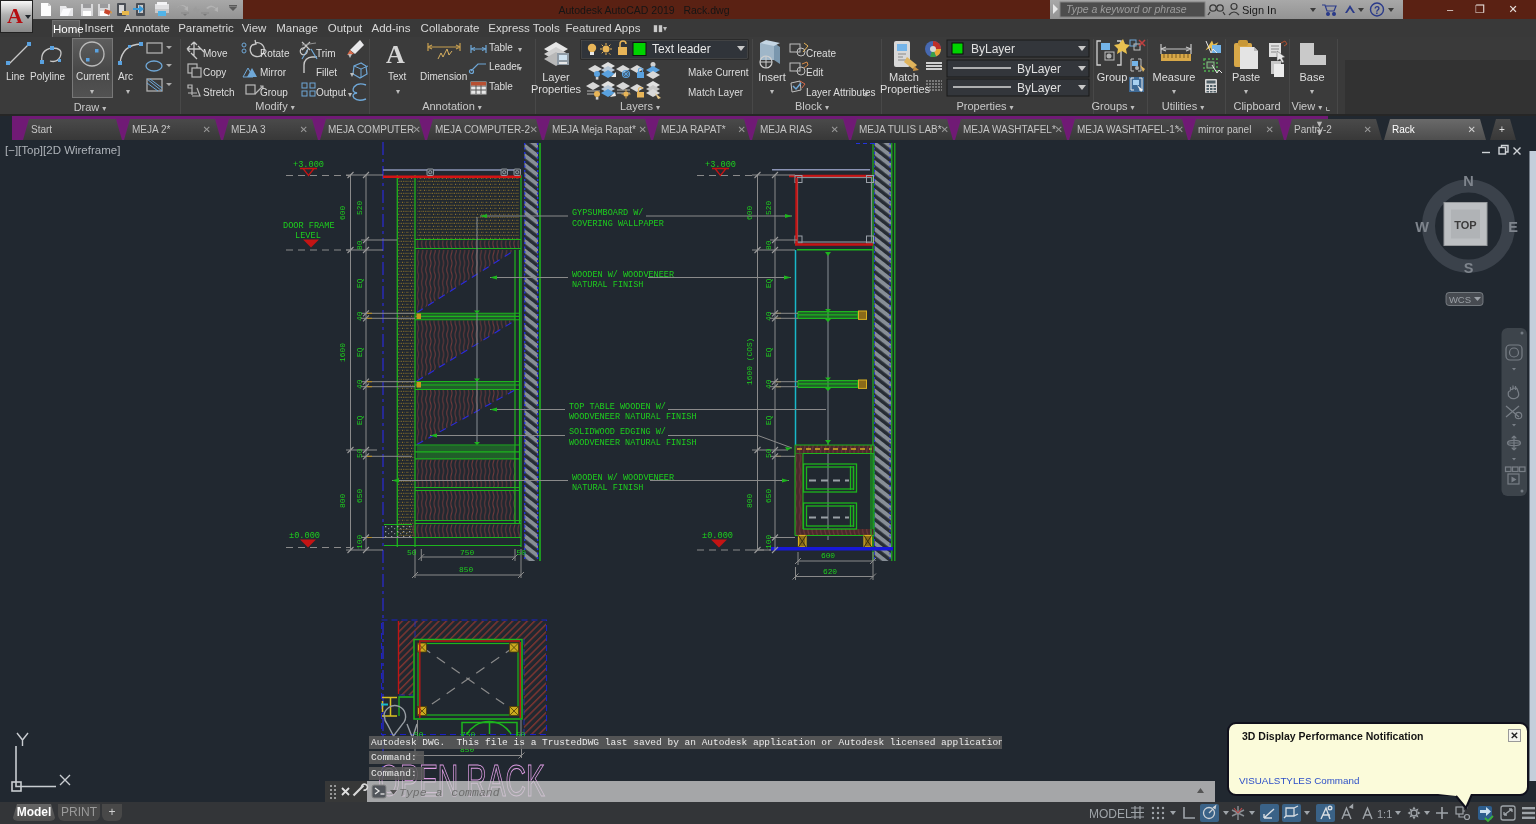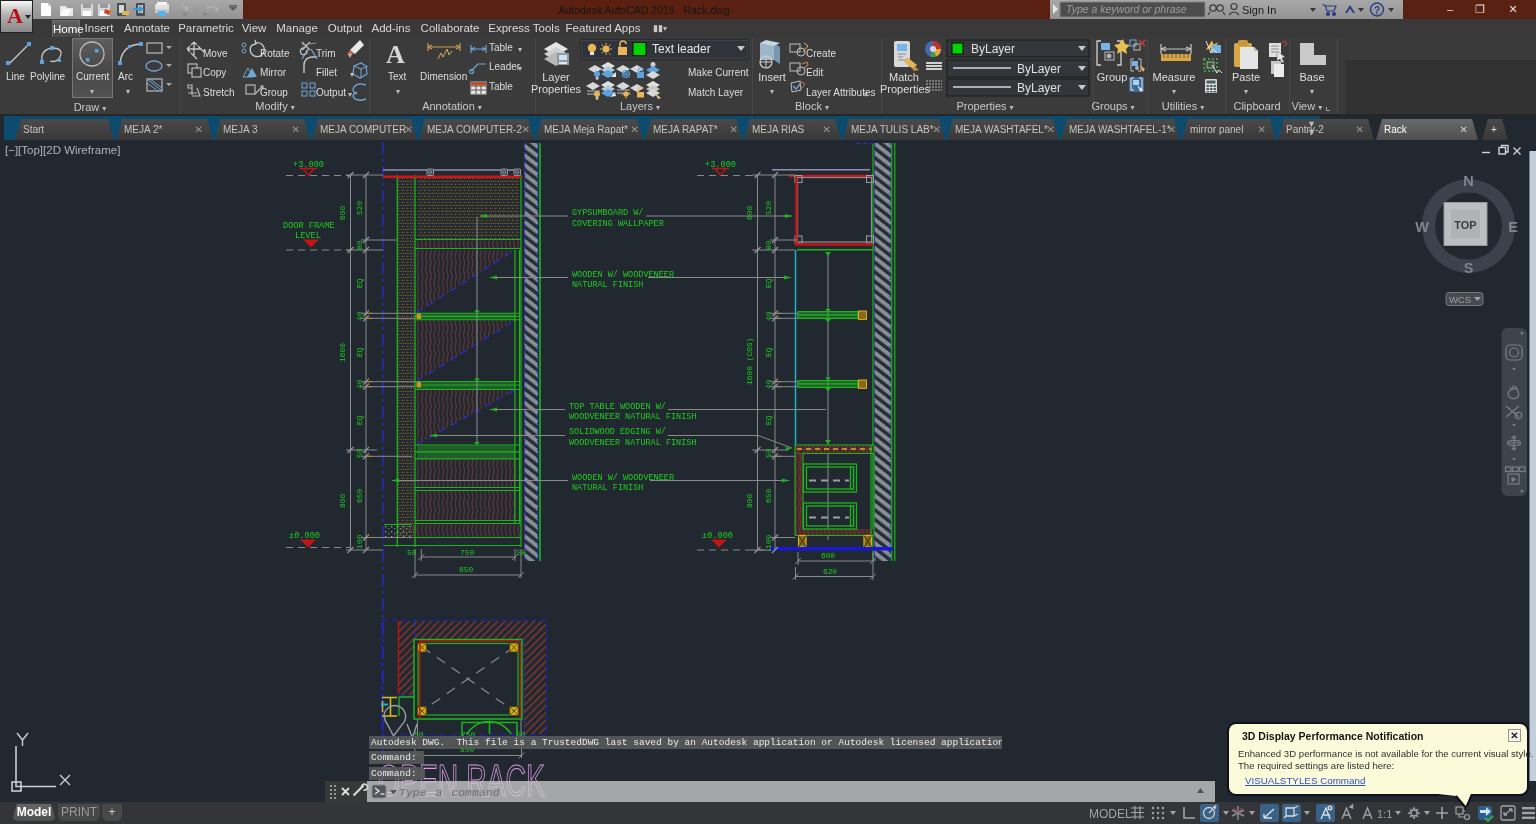"Start" #ftabs { background: #0c4a6e -> #701a75; left: 4px -> 12px }
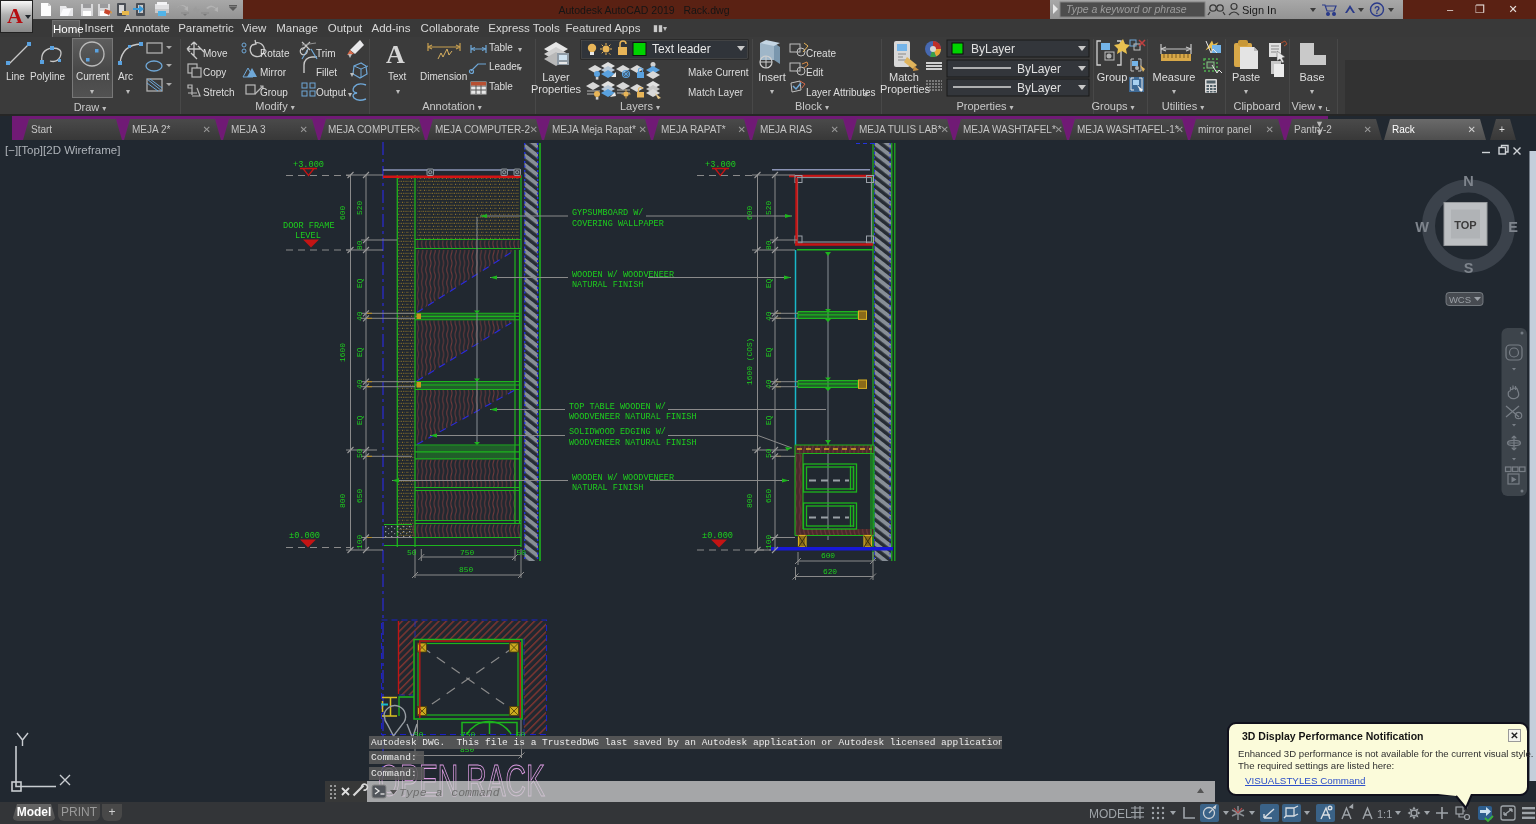"Enhanced 3D performance is not" div.bb { html: <div>Enhanced 3D performance is not available for the current visual style.<br>The required settings are listed here:</div> -> none }
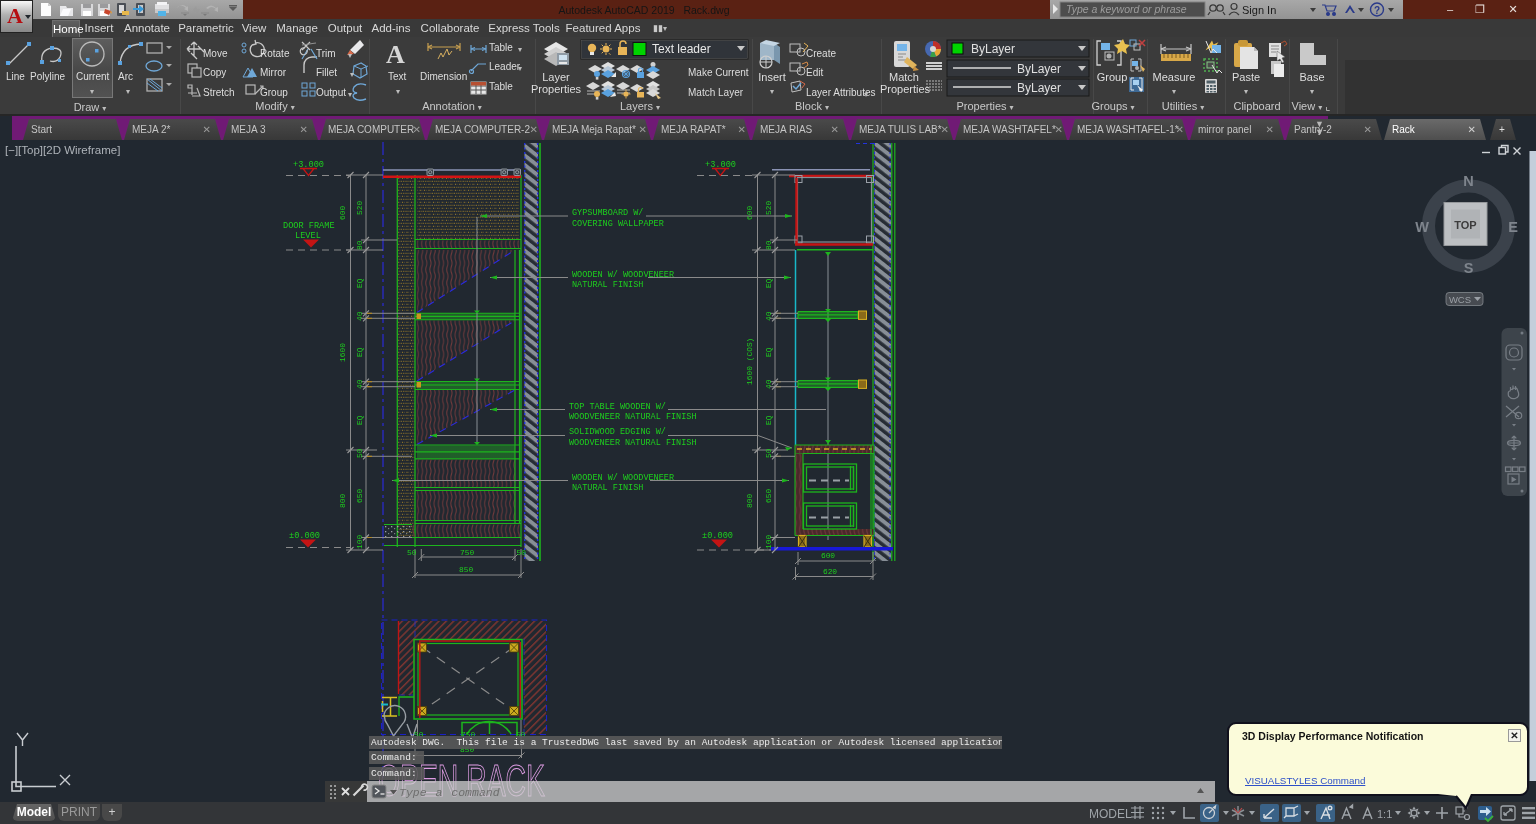"VISUALSTYLES Command" #bubble .bl { left: 16px -> 10px; text-decoration: underline -> none }
